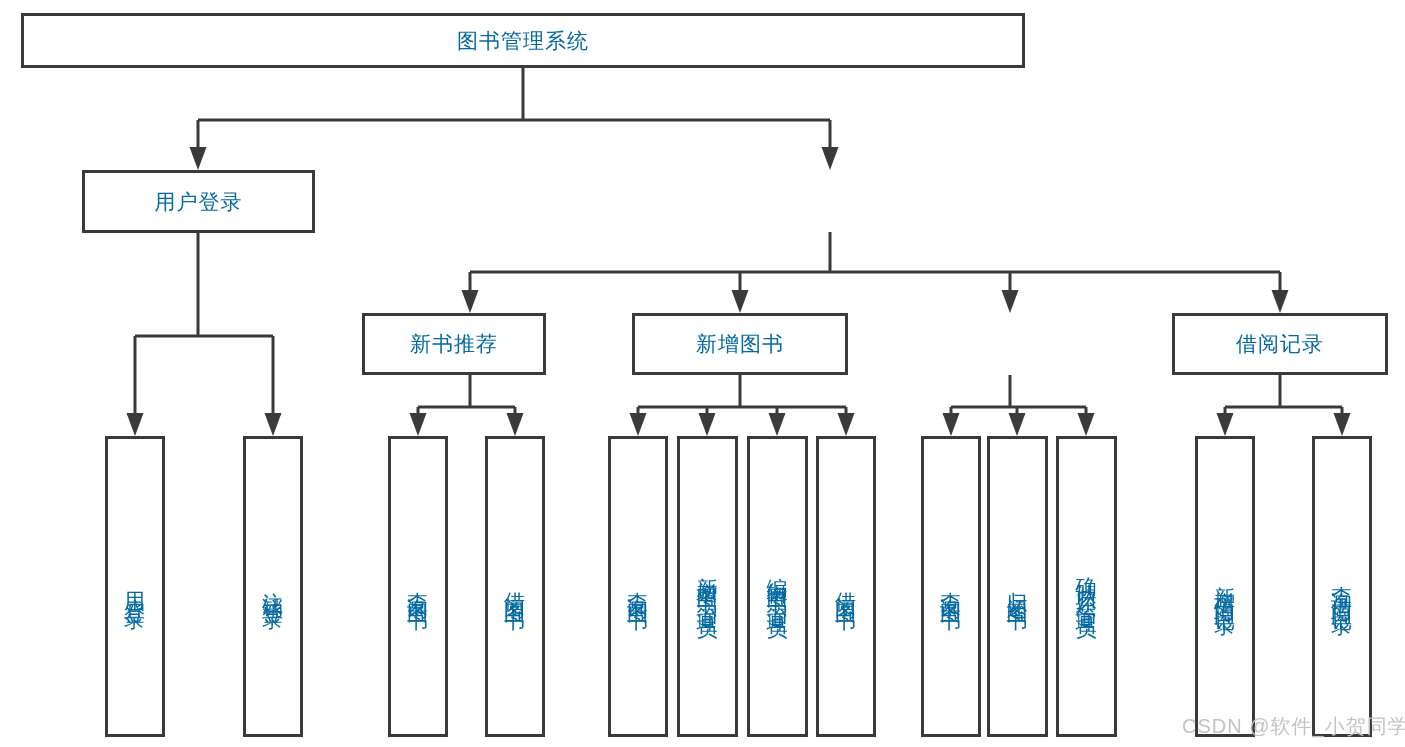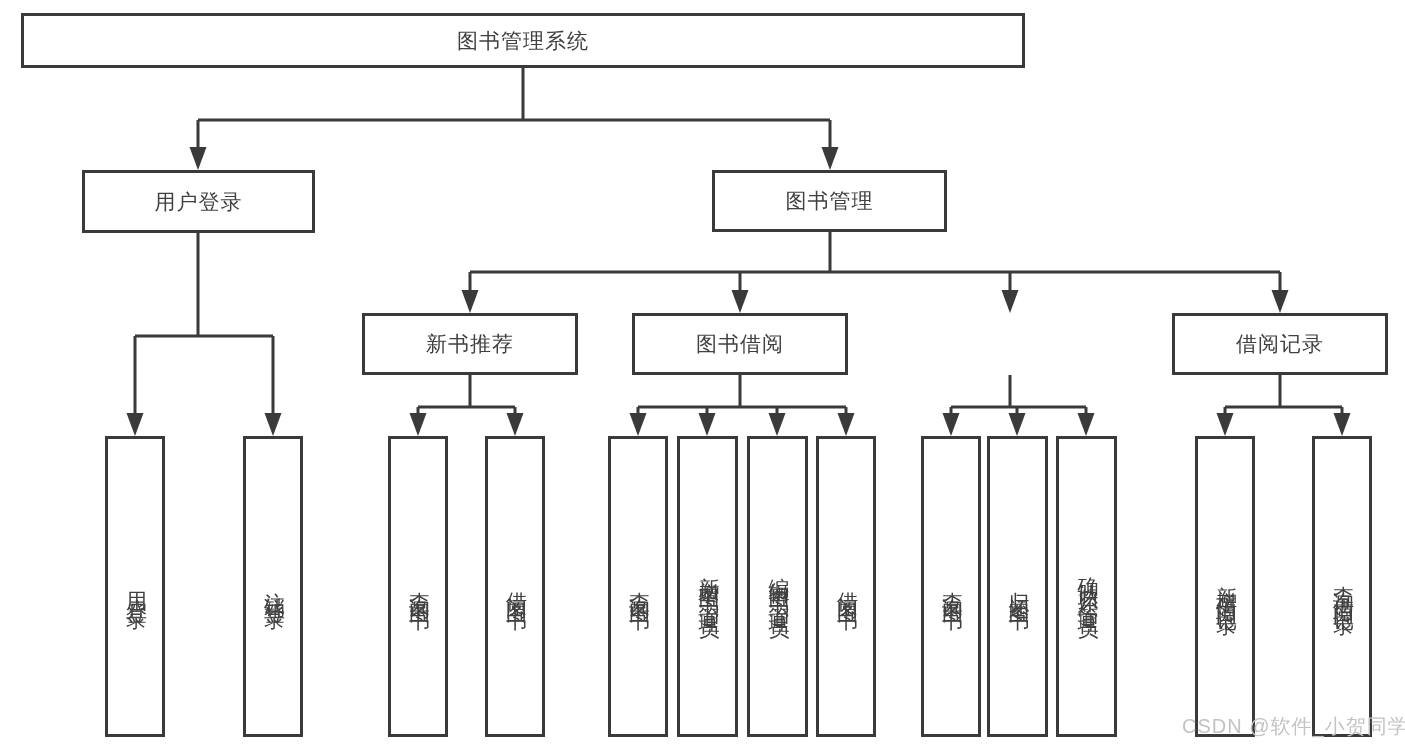"图书管理系统" .node { color: #404040 -> #0369a1; font-family: Liberation Mono, monospace -> none }
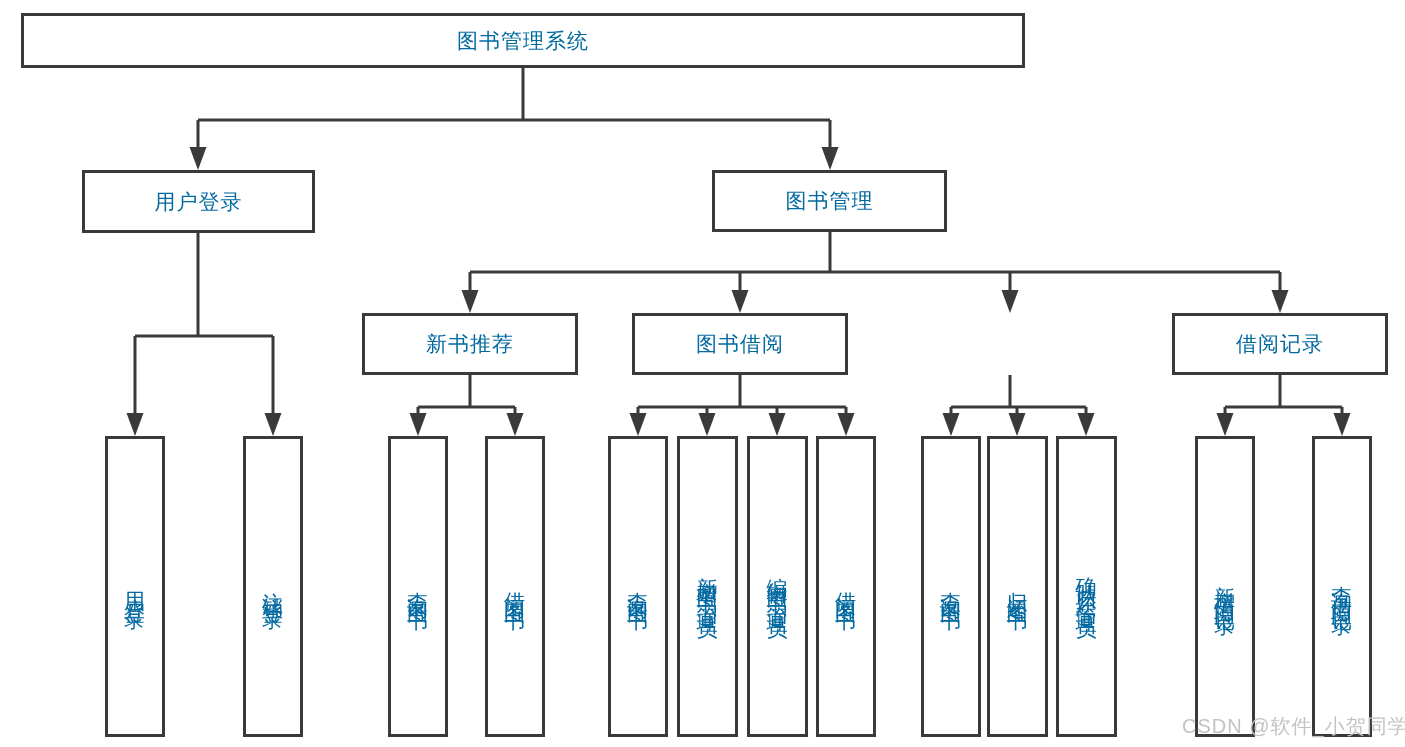"图书管理" div.node { html: <div> <span>图书管理</span> </div> -> none }
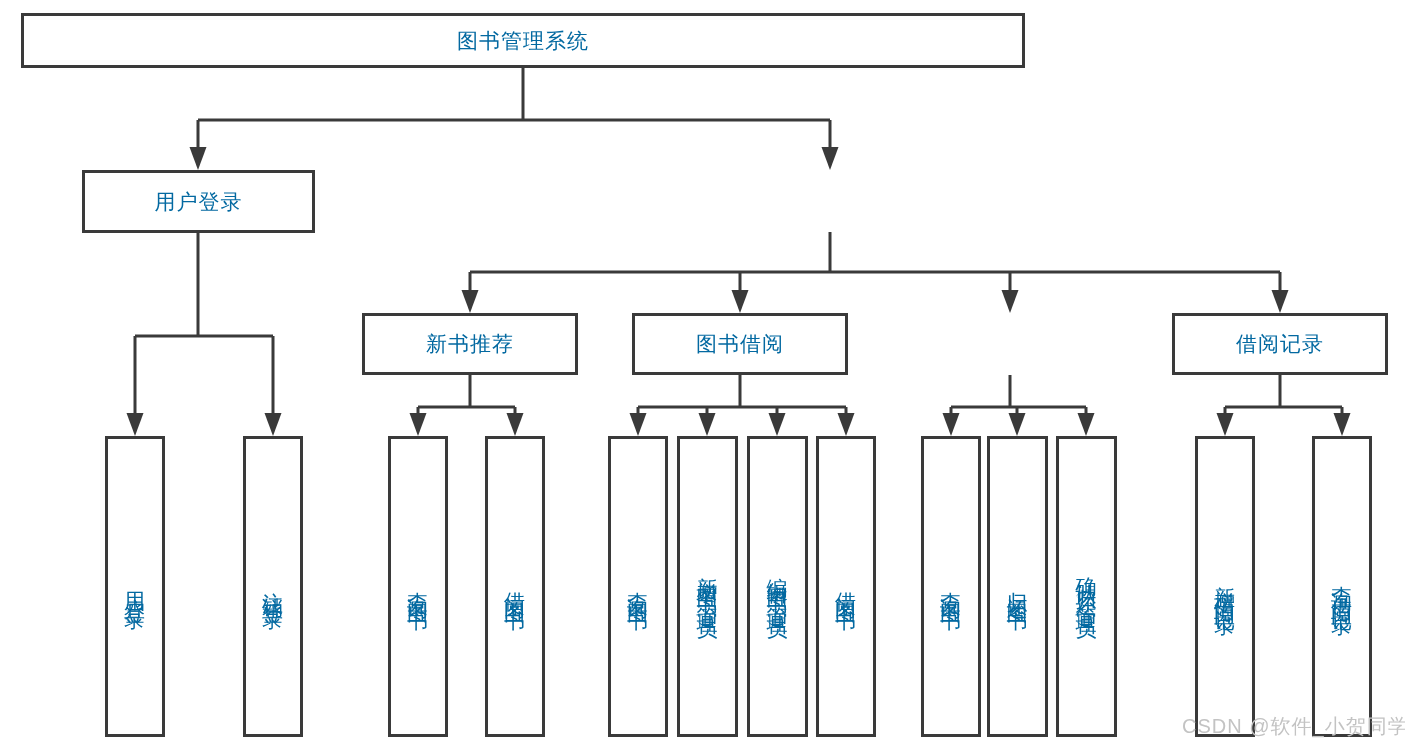"新书推荐" div.node { width: 216px -> 184px }
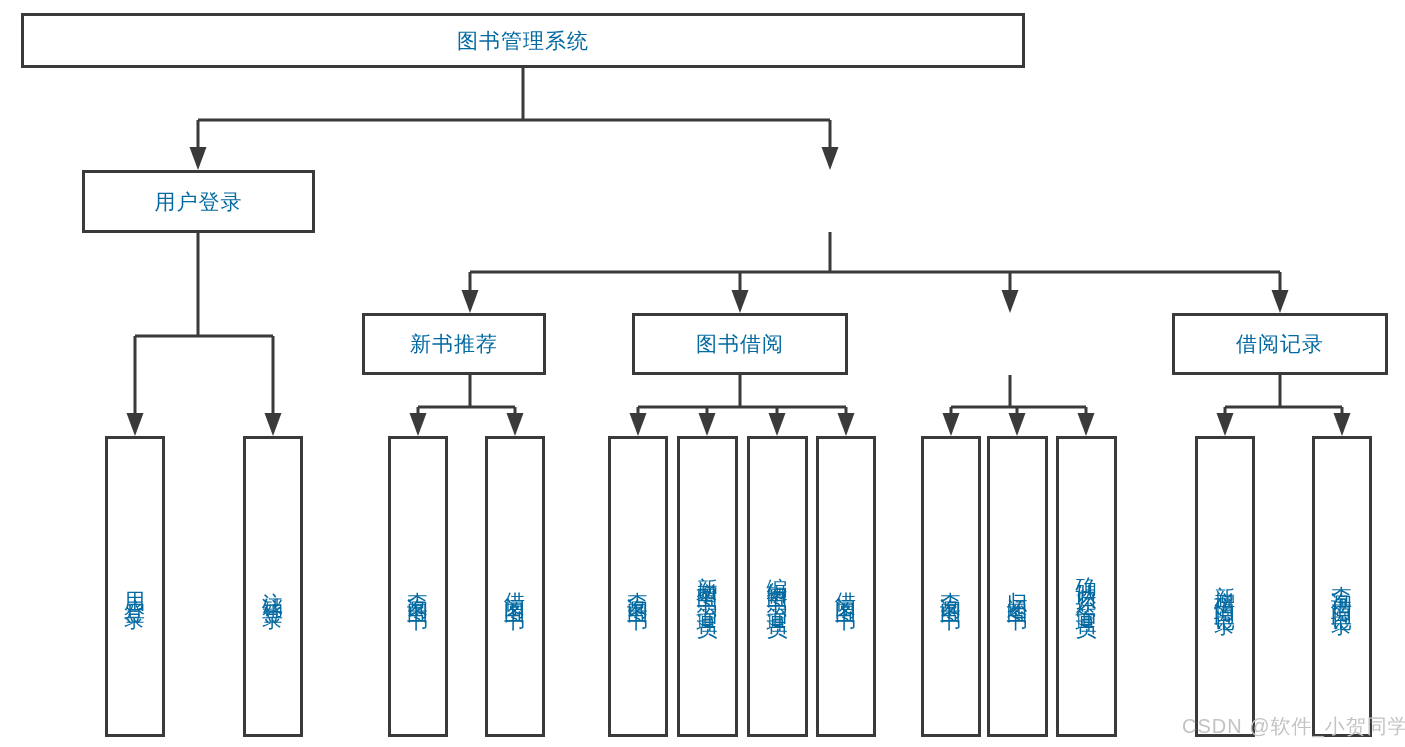"图书借阅" span { text: 图书借阅 -> 新增图书 }
